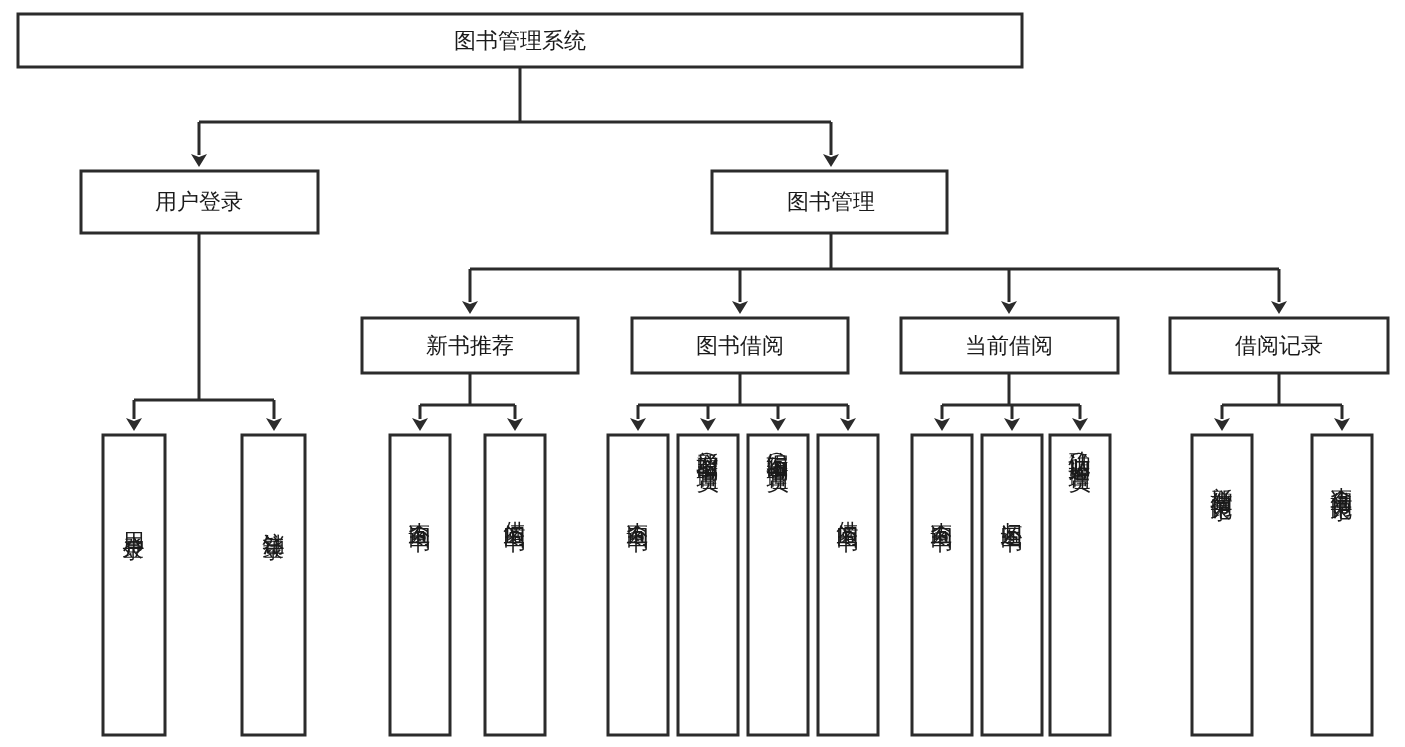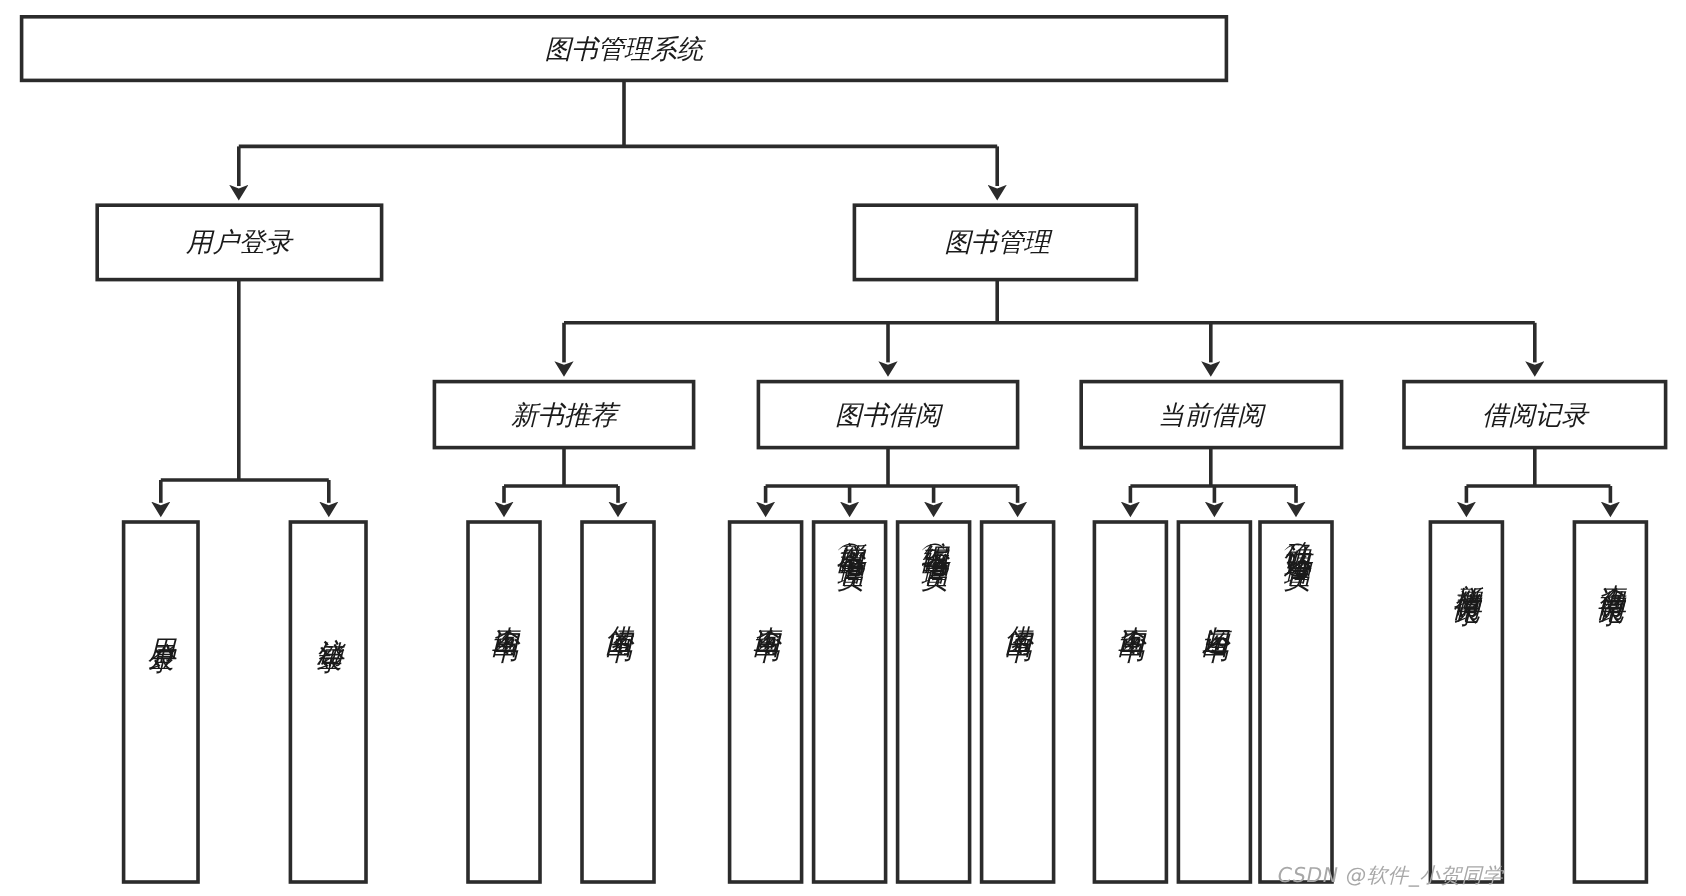"图书管理系统" #diagram-root { font-style: italic -> none }
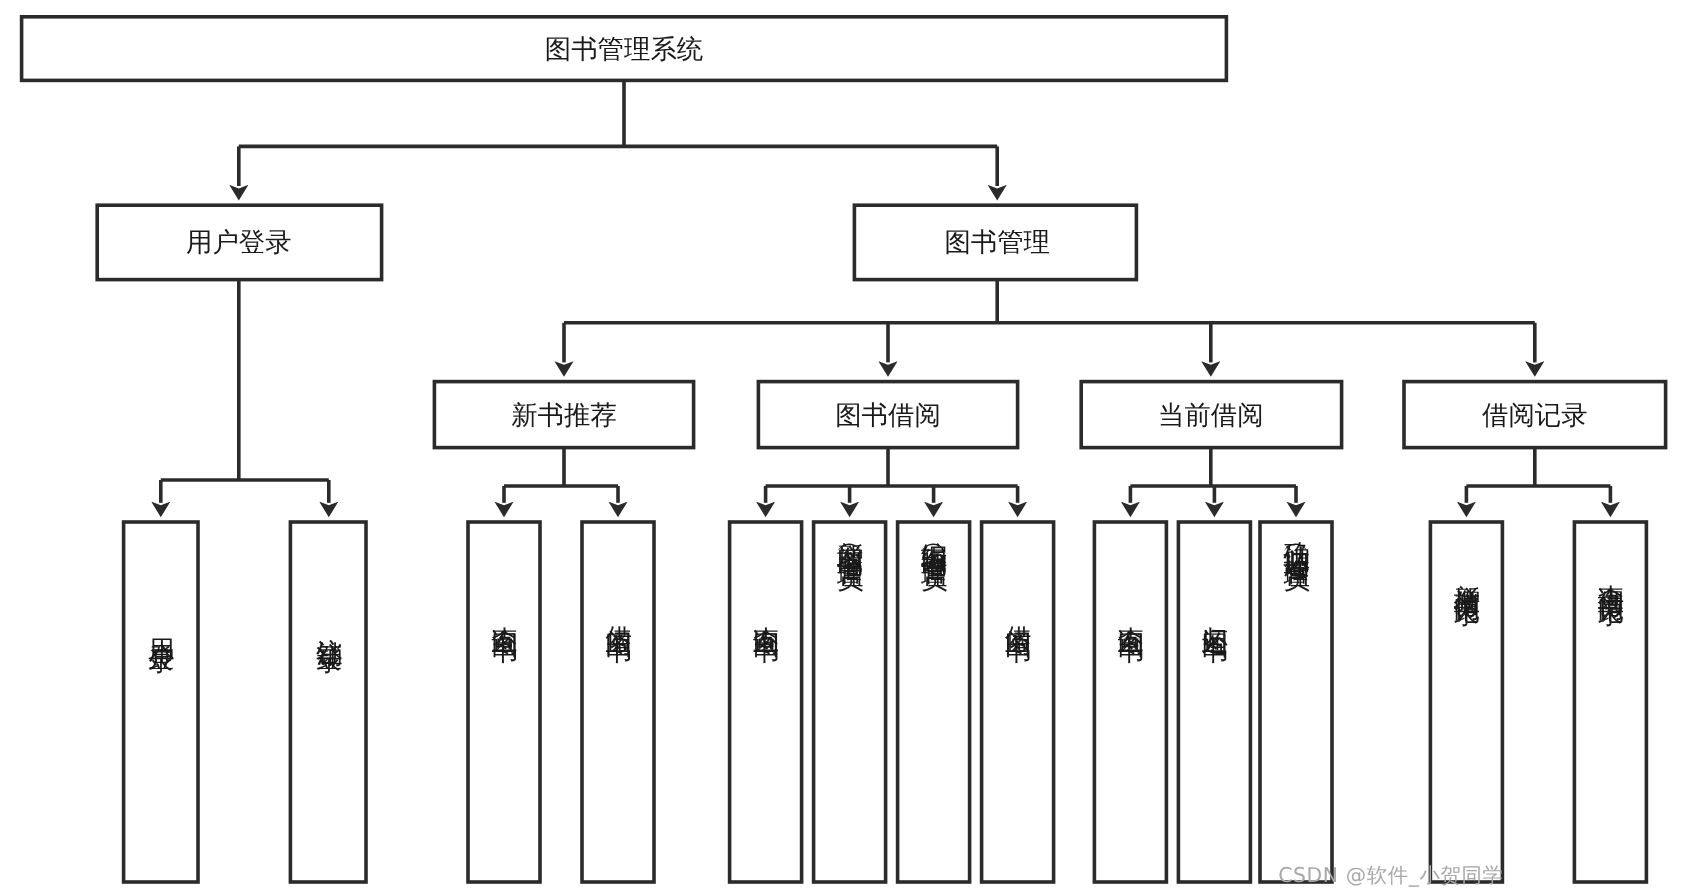"CSDN @软件_小贺同学" div.watermark { html: <div>CSDN @软件_小贺同学</div> -> none }
